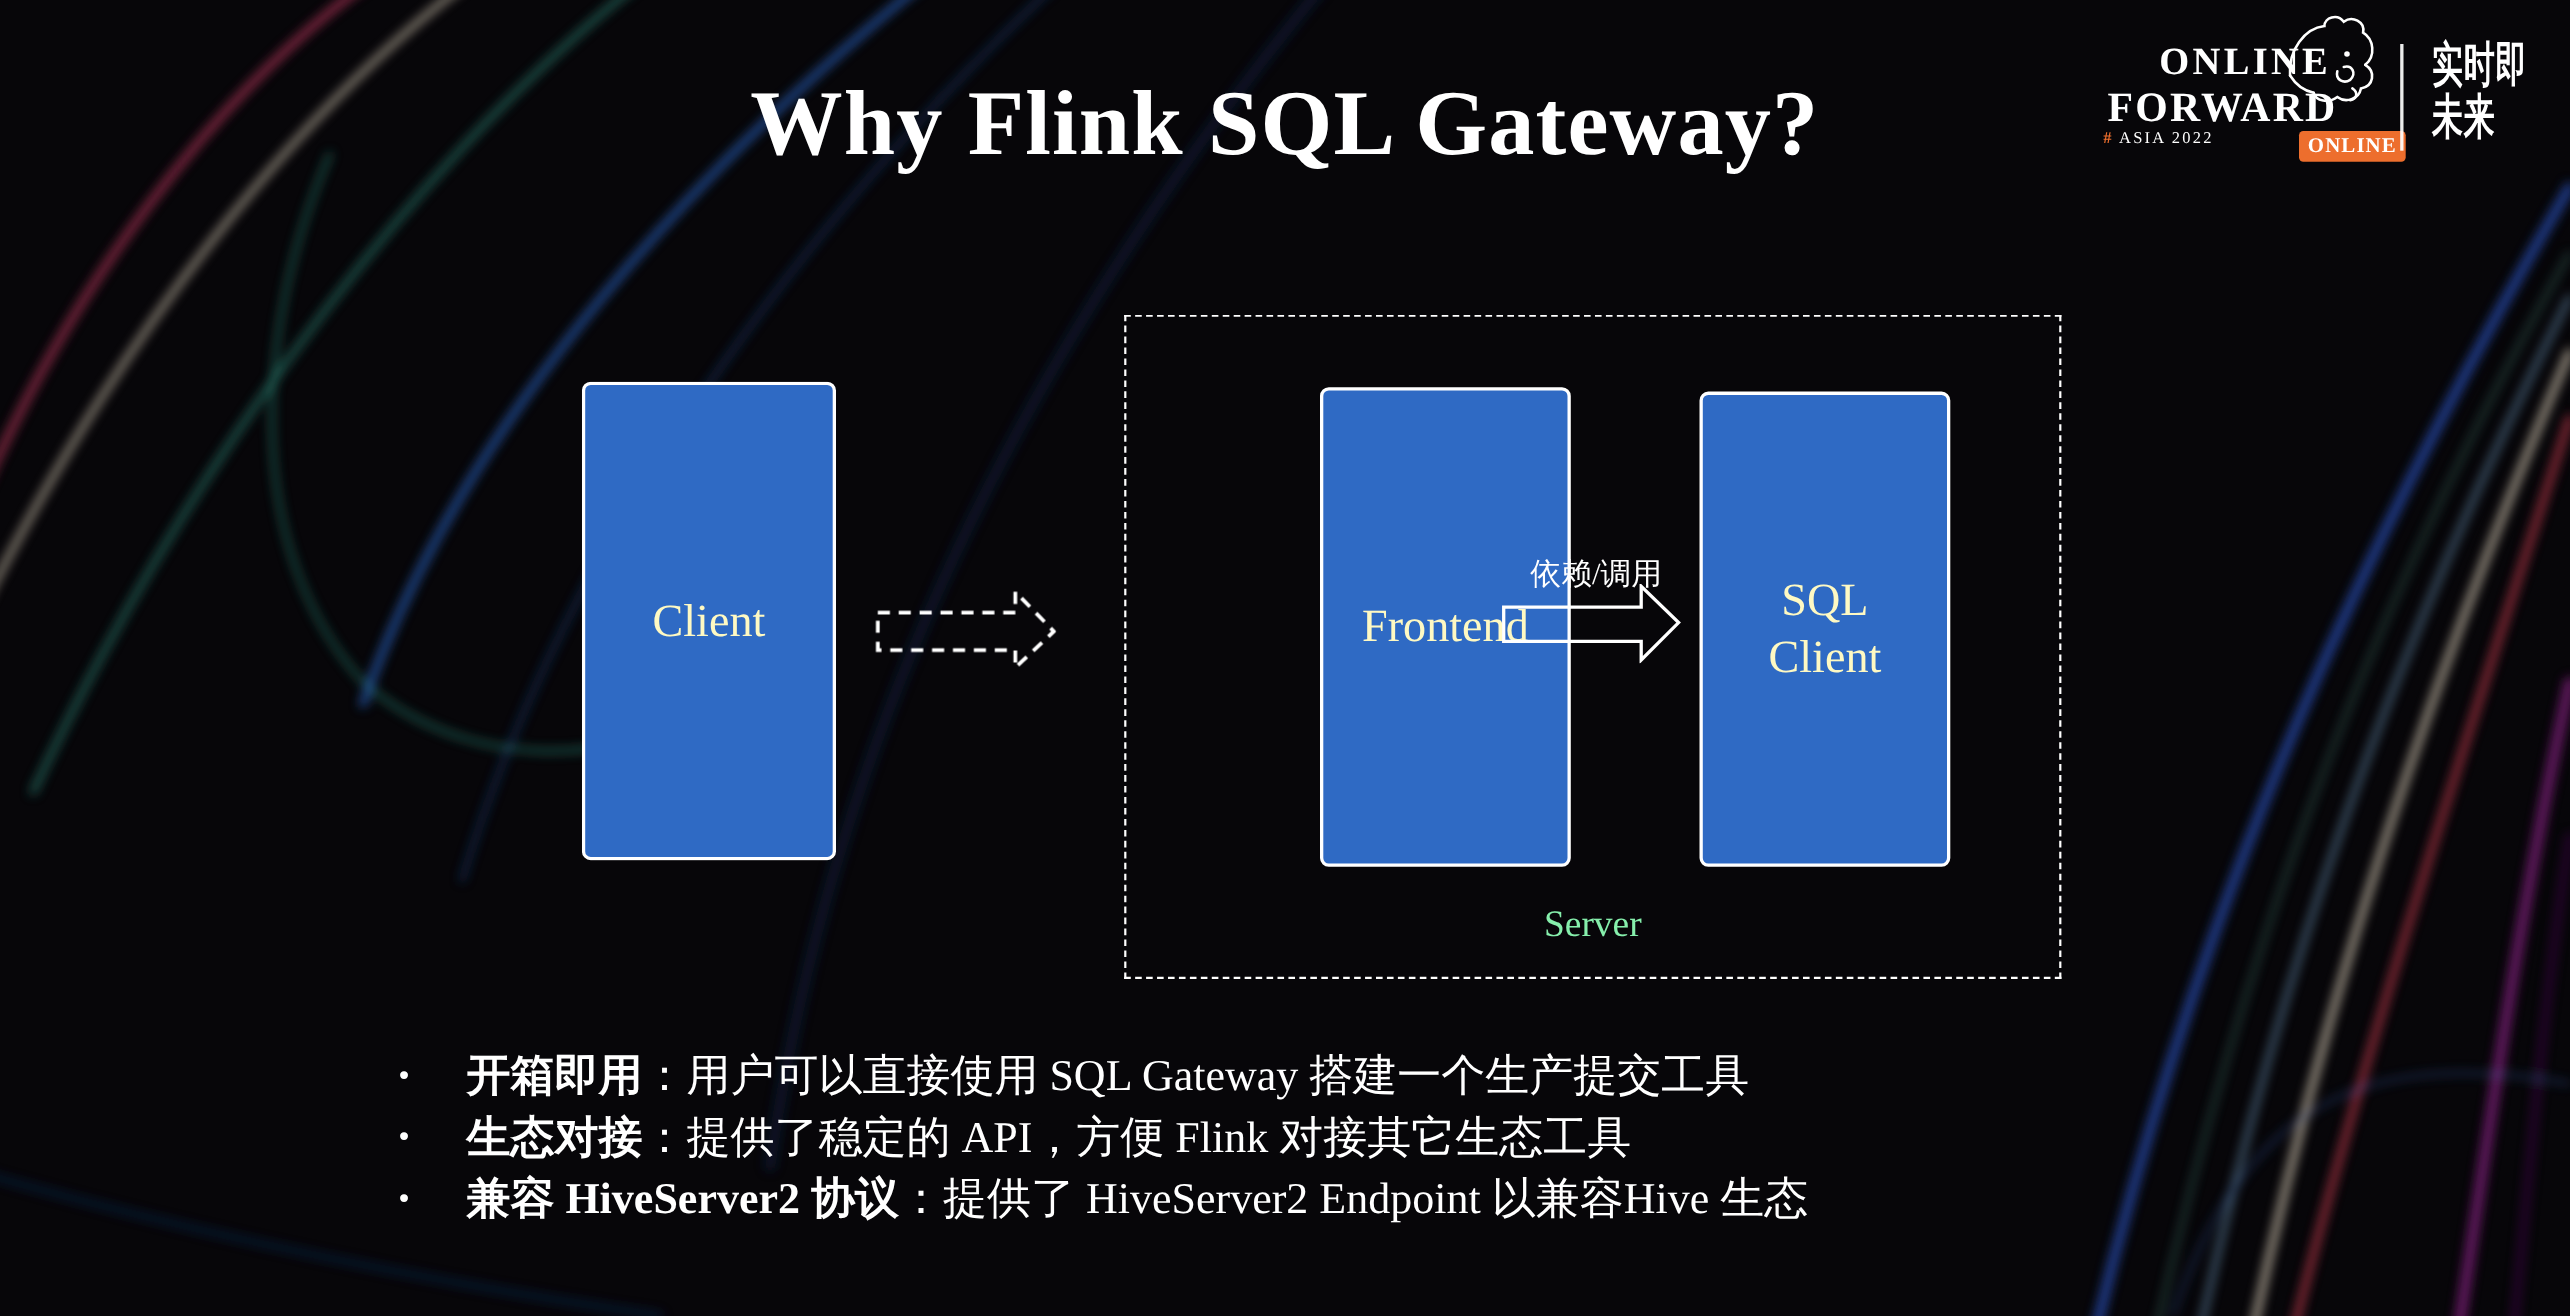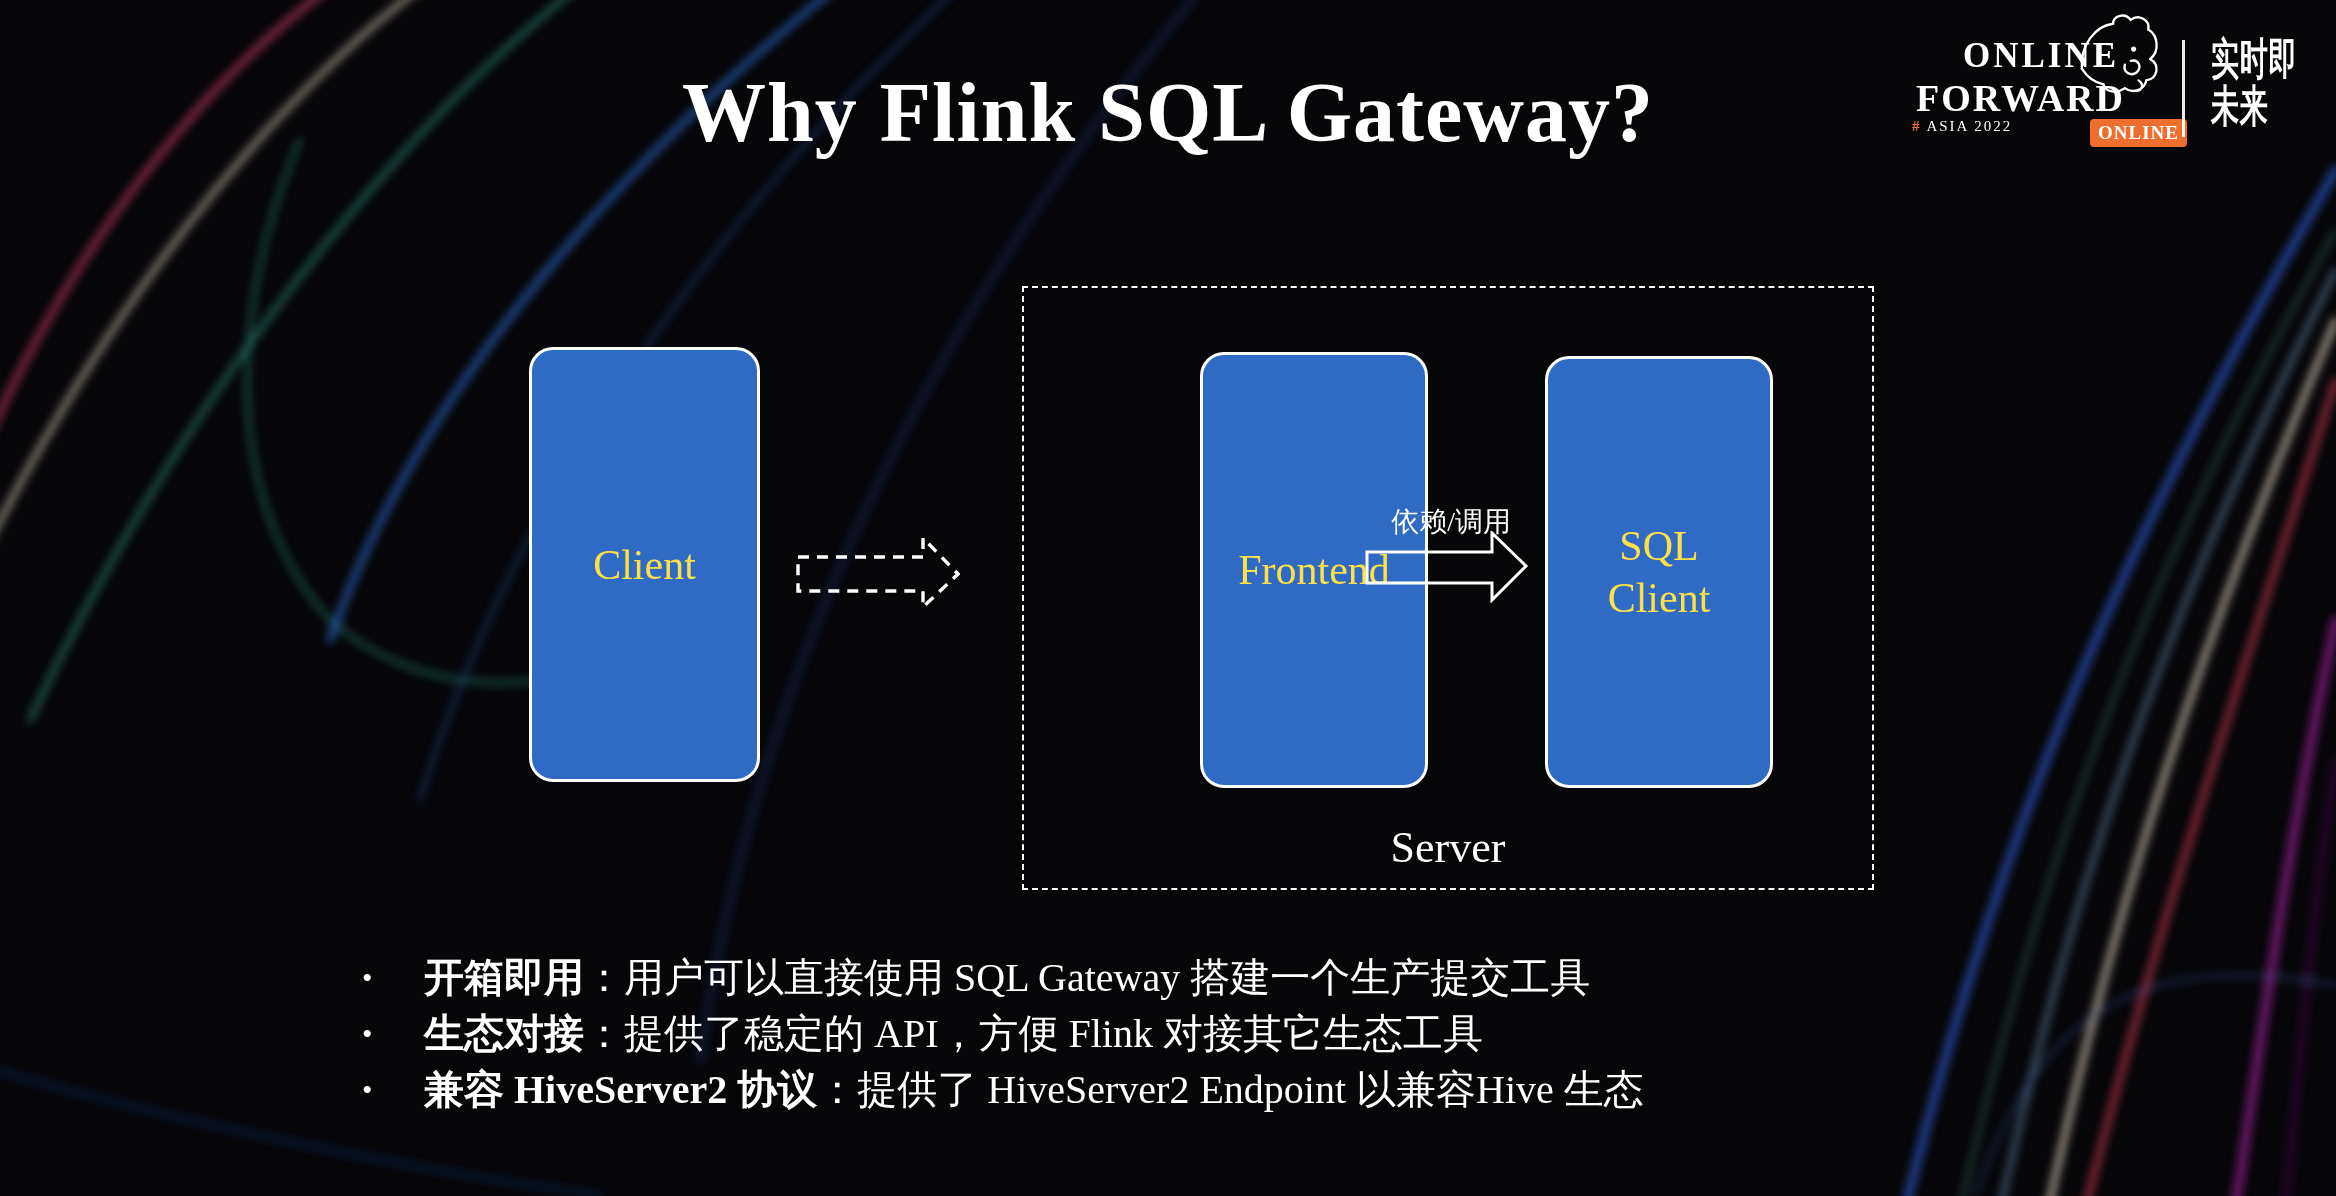"Client" .node { border-radius: 24px -> 8px; color: #fde047 -> #fef9c3 }
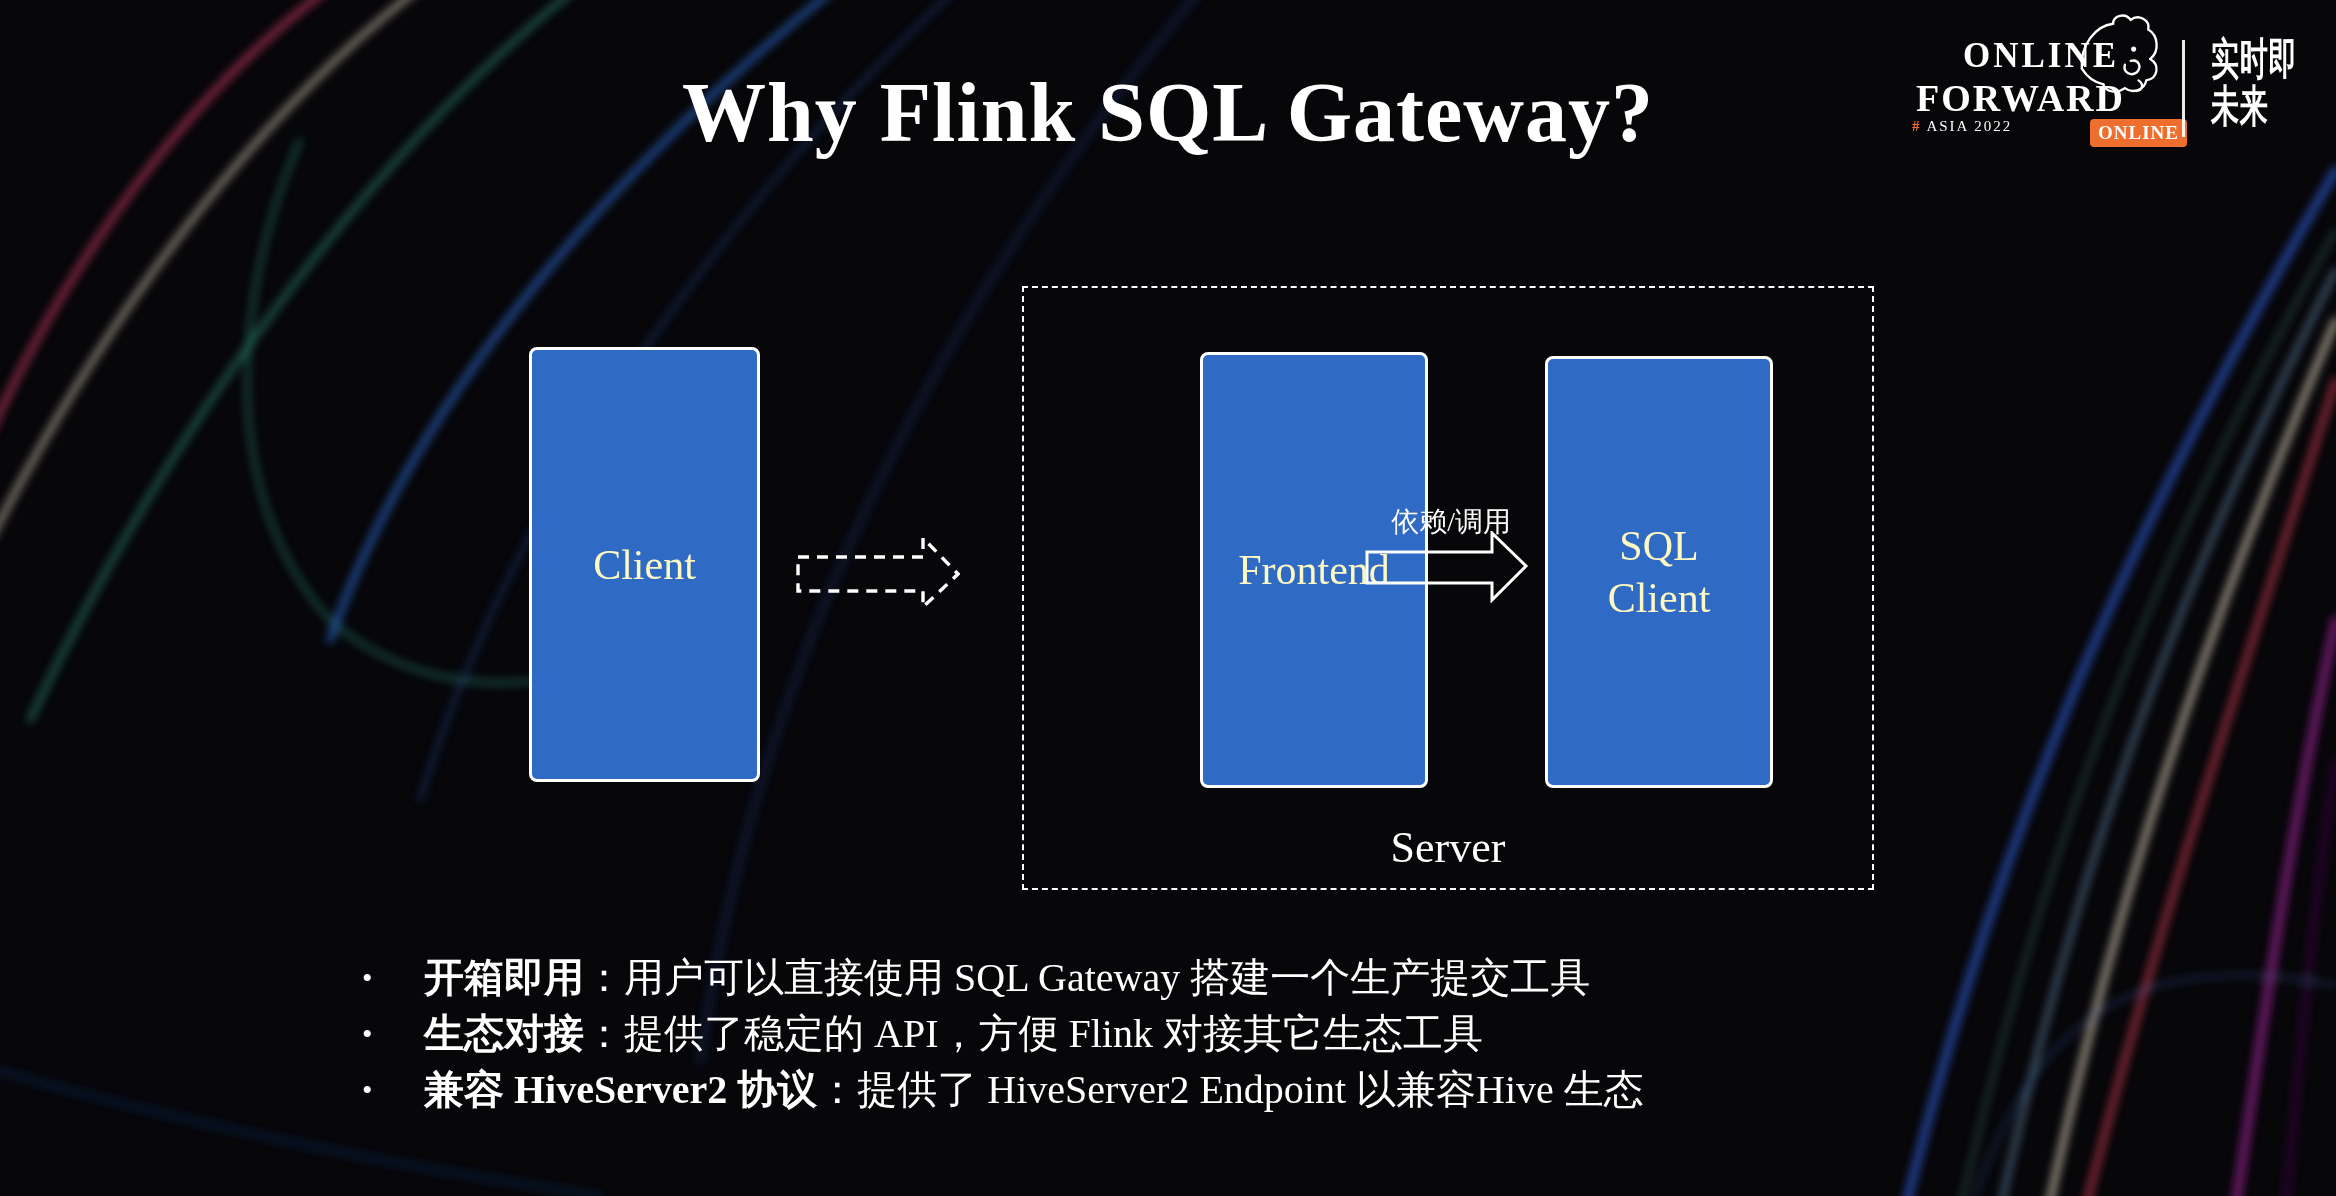"Server" .server-label { color: #ffffff -> #86efac; font-size: 44px -> 34px }
